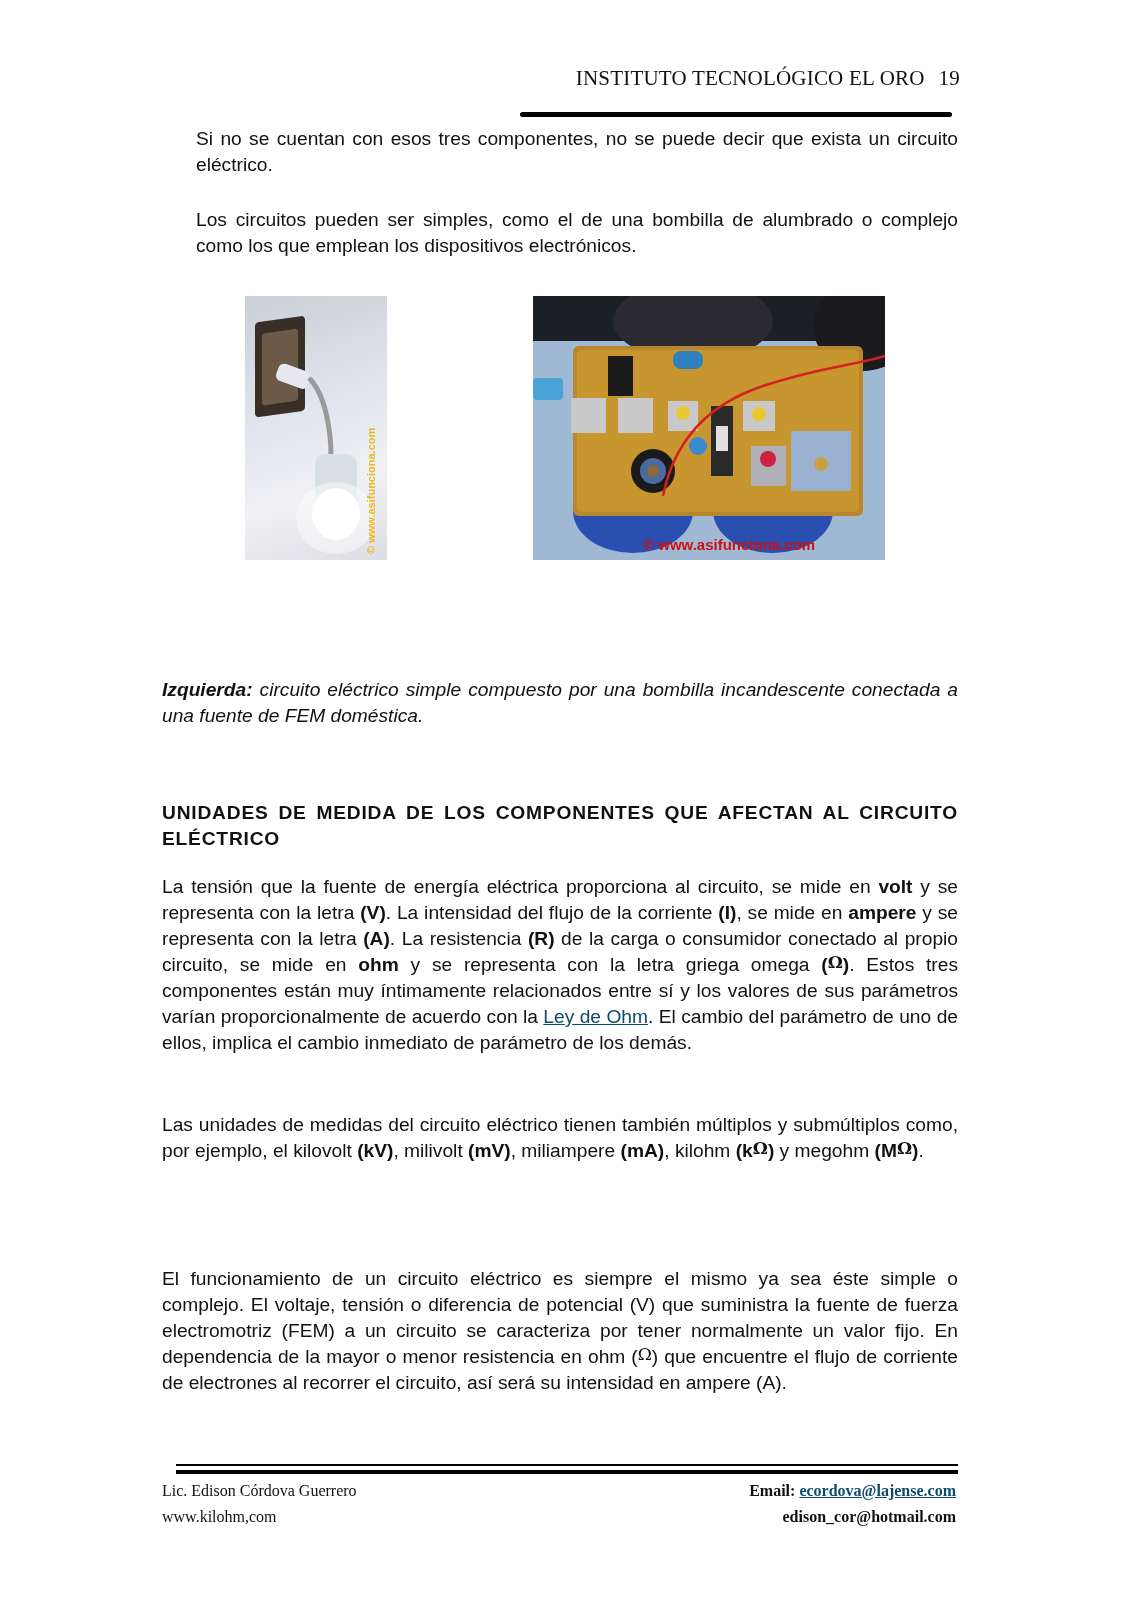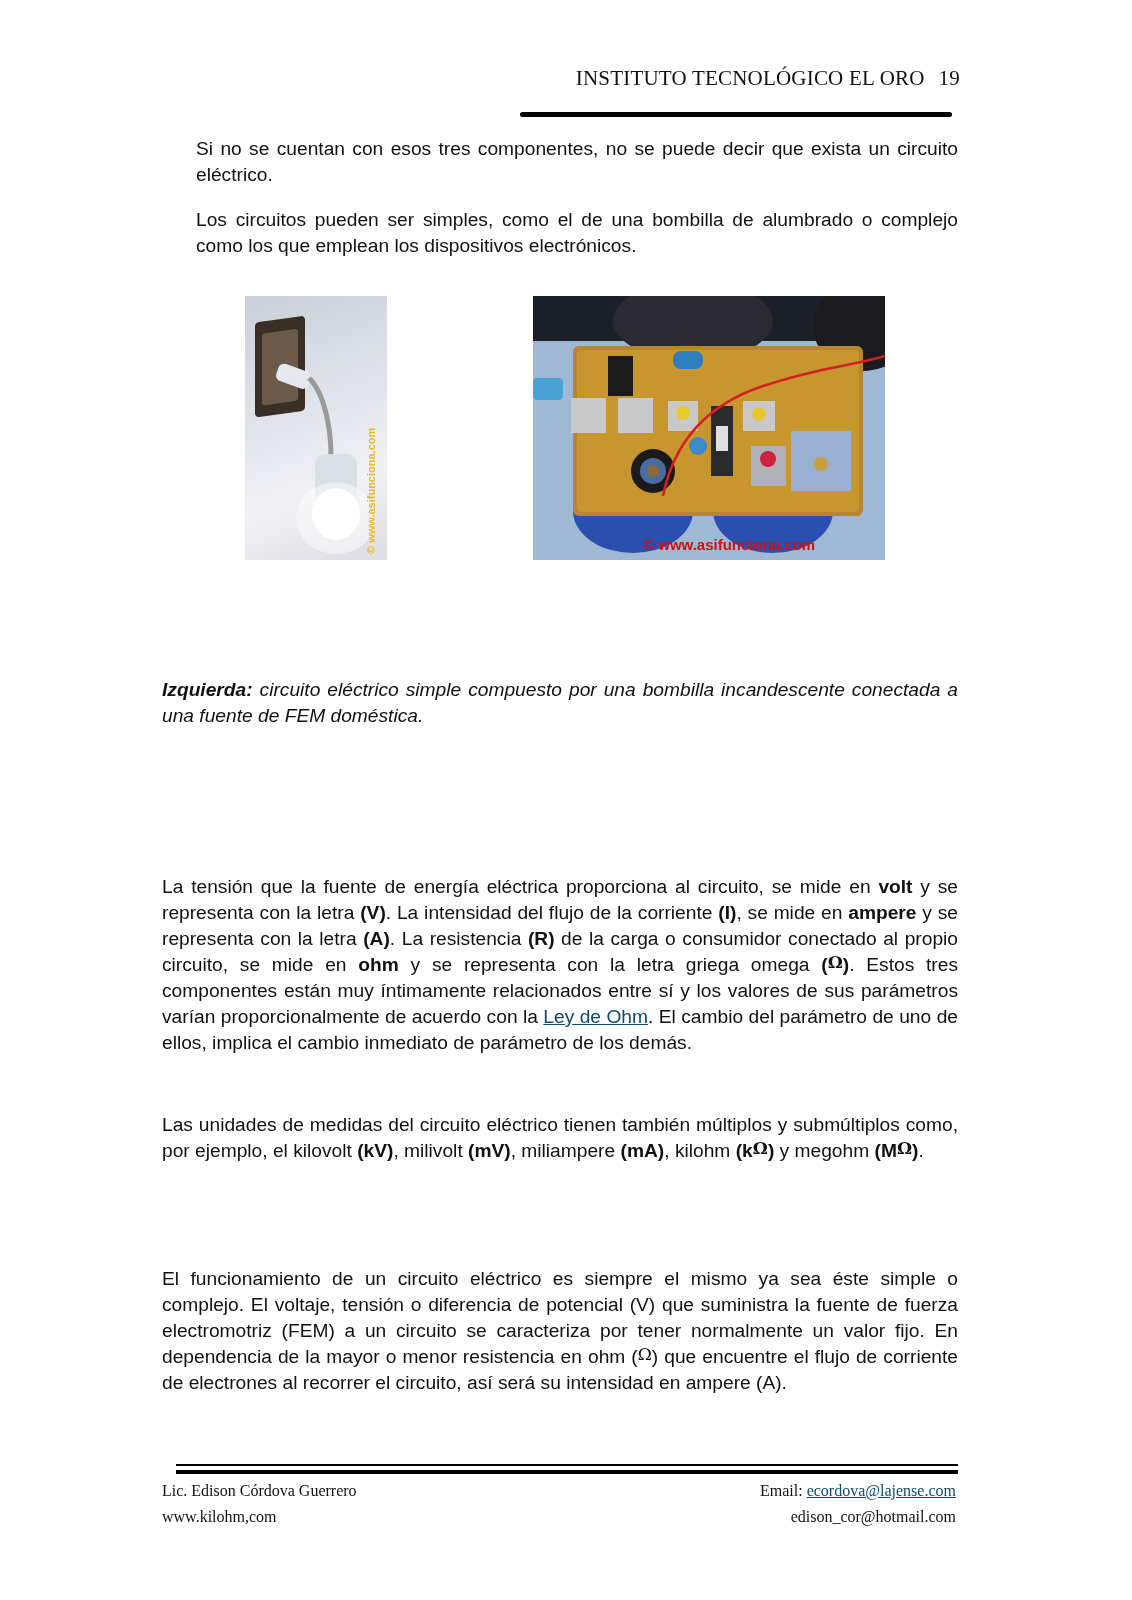"Si no se cuentan con" p.p { top: 136px -> 126px }
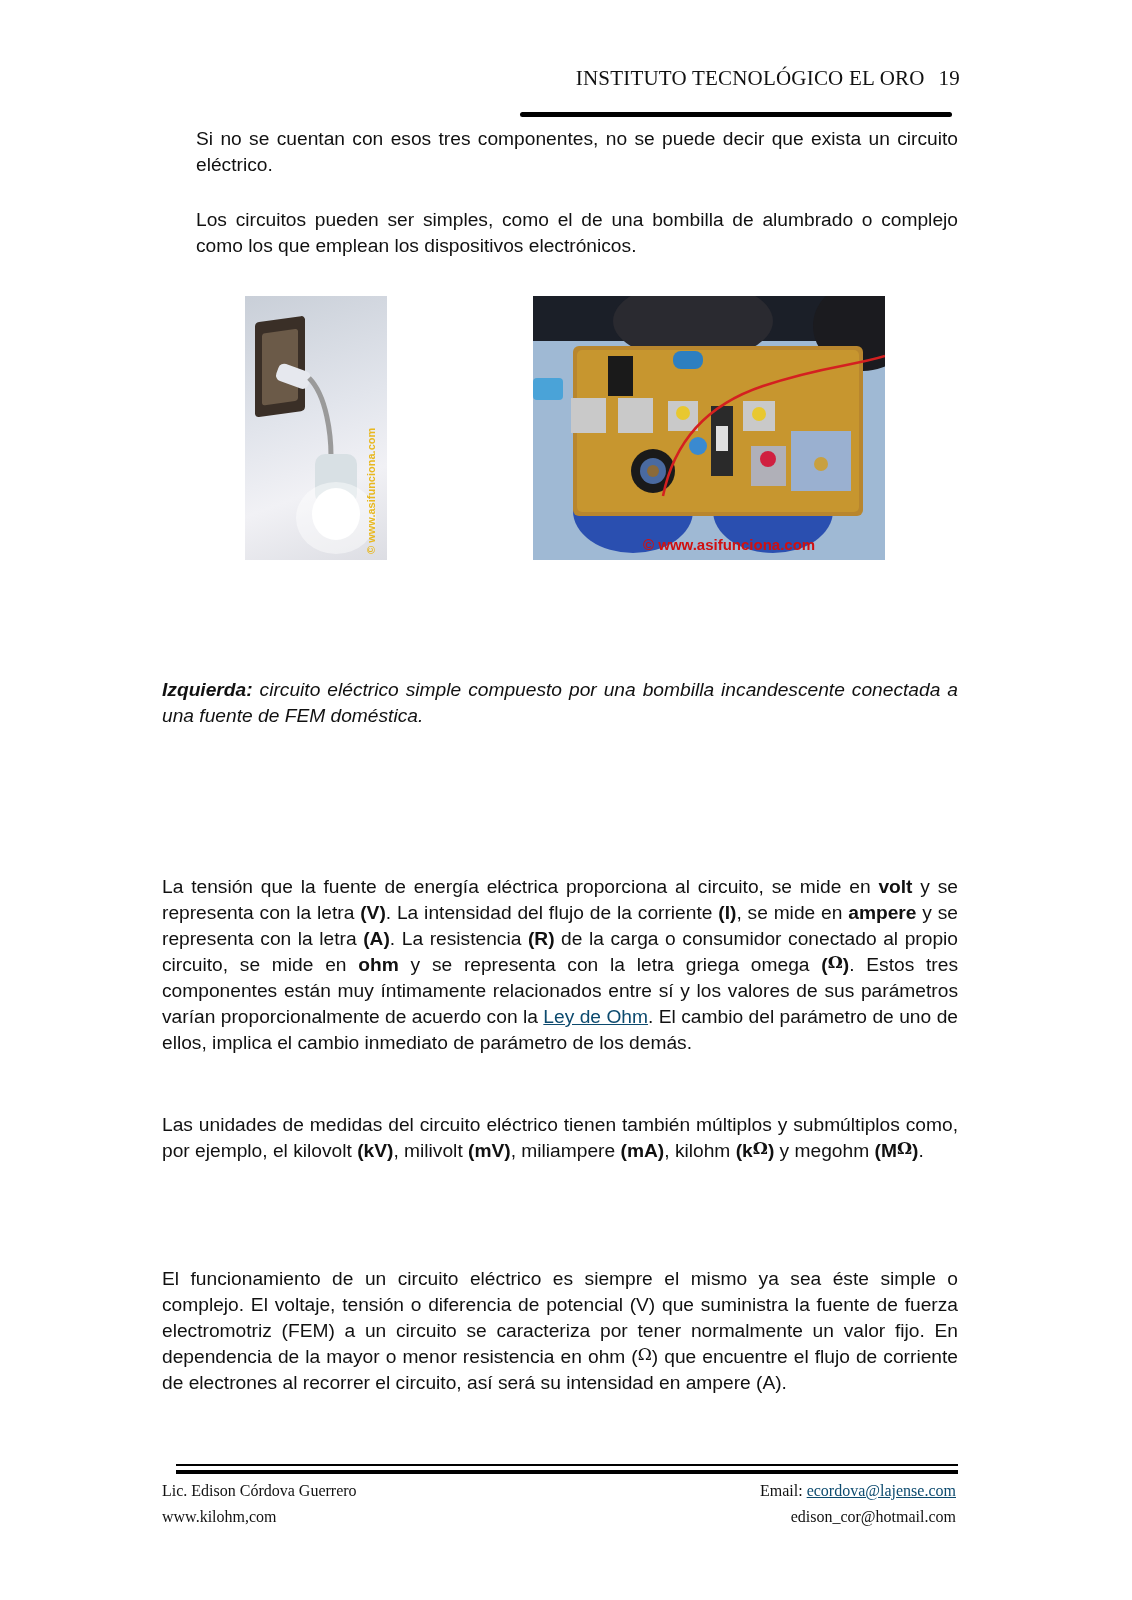"UNIDADES DE MEDIDA DE LOS" p.p { html: none -> <p>UNIDADES DE MEDIDA DE LOS COMPONENTES QUE AFECTAN AL CIRCUITO ELÉCTRICO</p> }
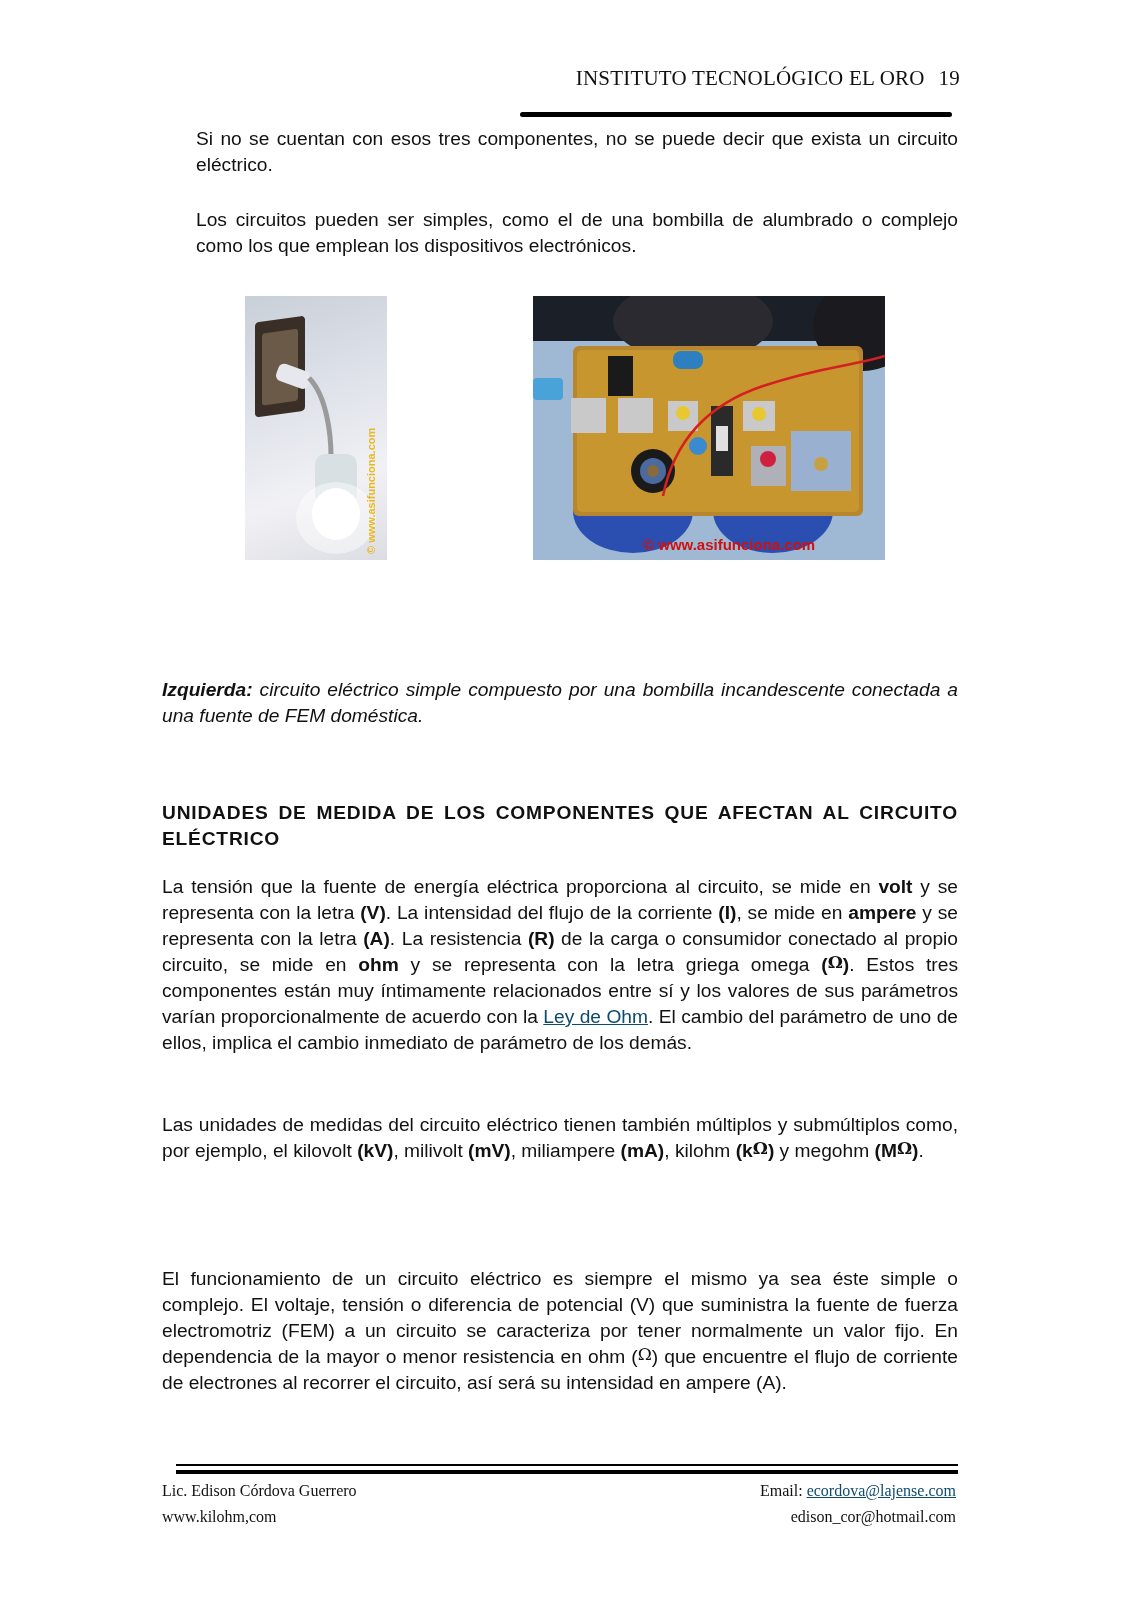"Email: ecordova@lajense.com" .footer-right { font-weight: none -> bold }
